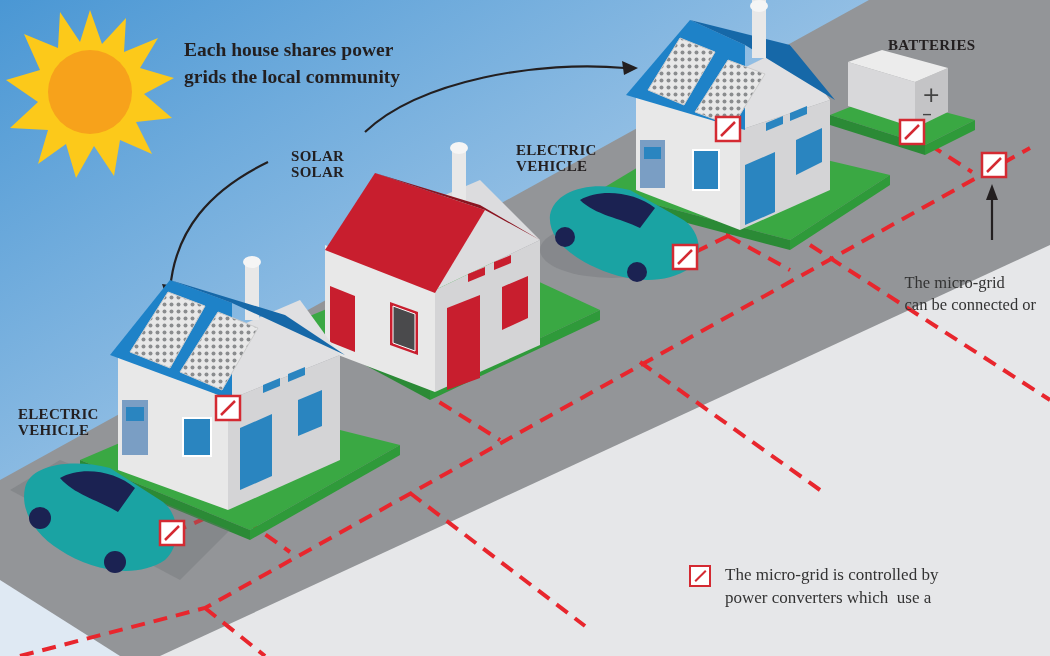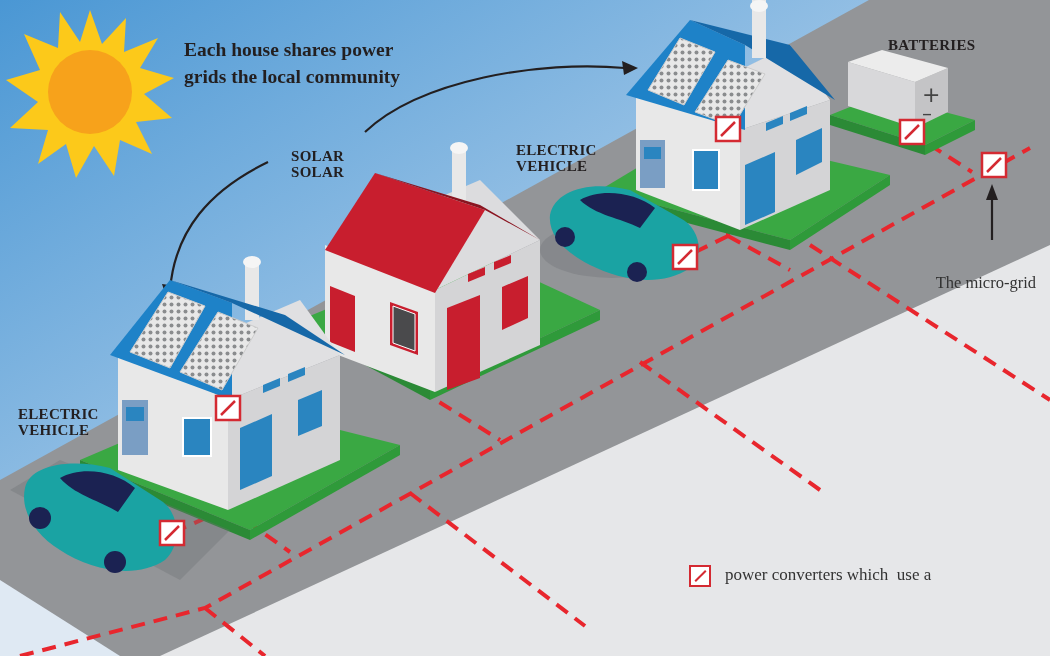"can be connected or" div { html: none -> <div>can be connected or</div> }
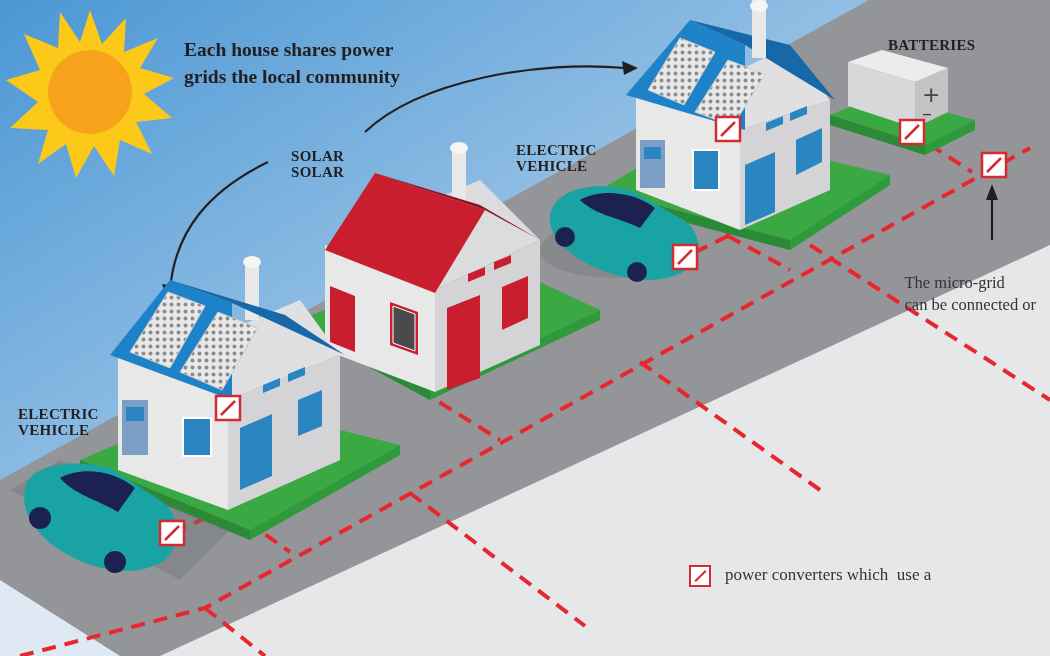"The micro-grid is controlled by" div { html: none -> <div>The micro-grid is controlled by</div> }
